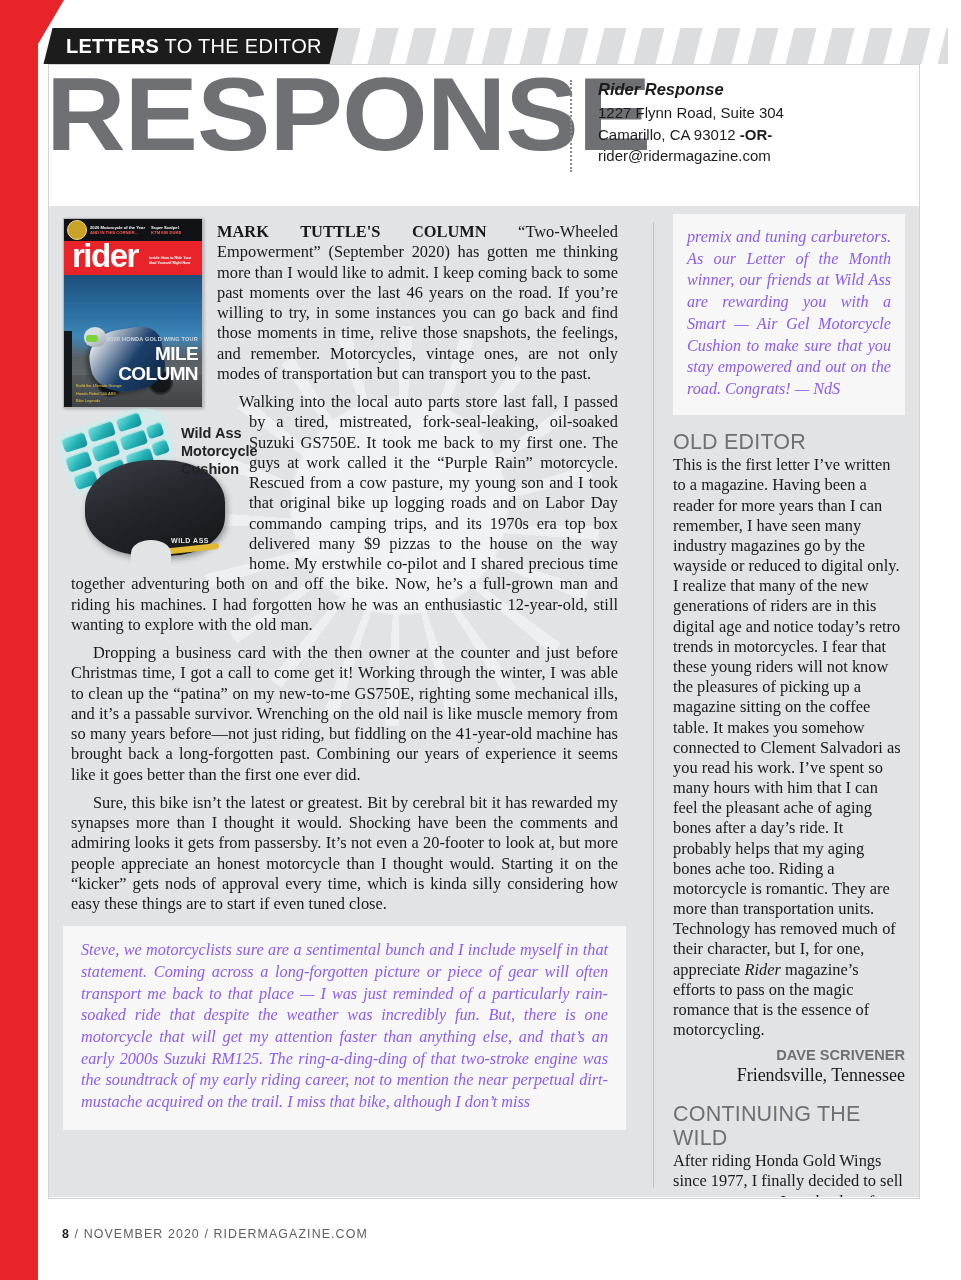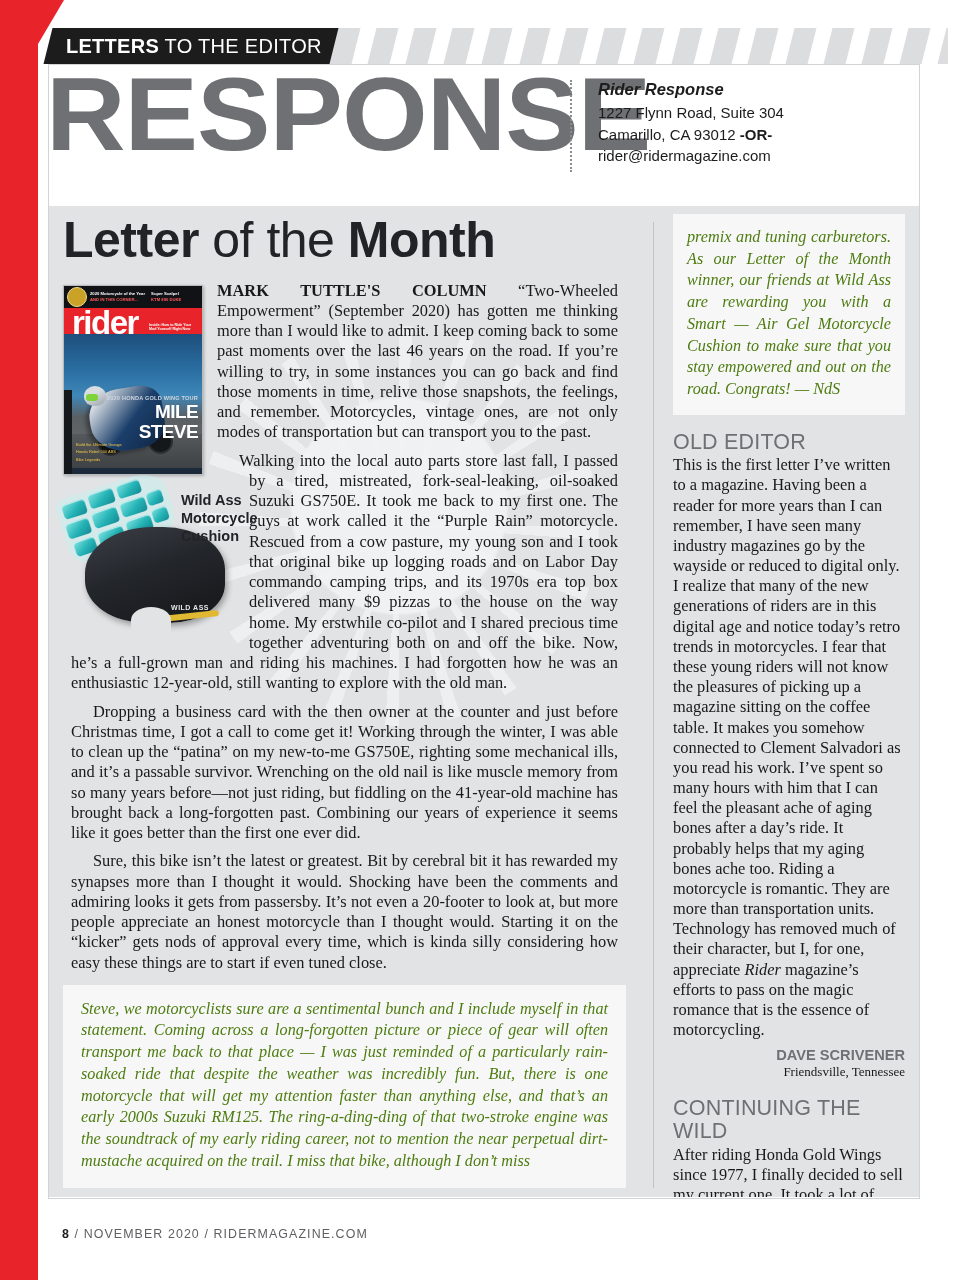"Letter of the Month" h1.lom-title { html: <h1><span>Letter </span><span>of the </span><span>Month</span></h1> -> none }
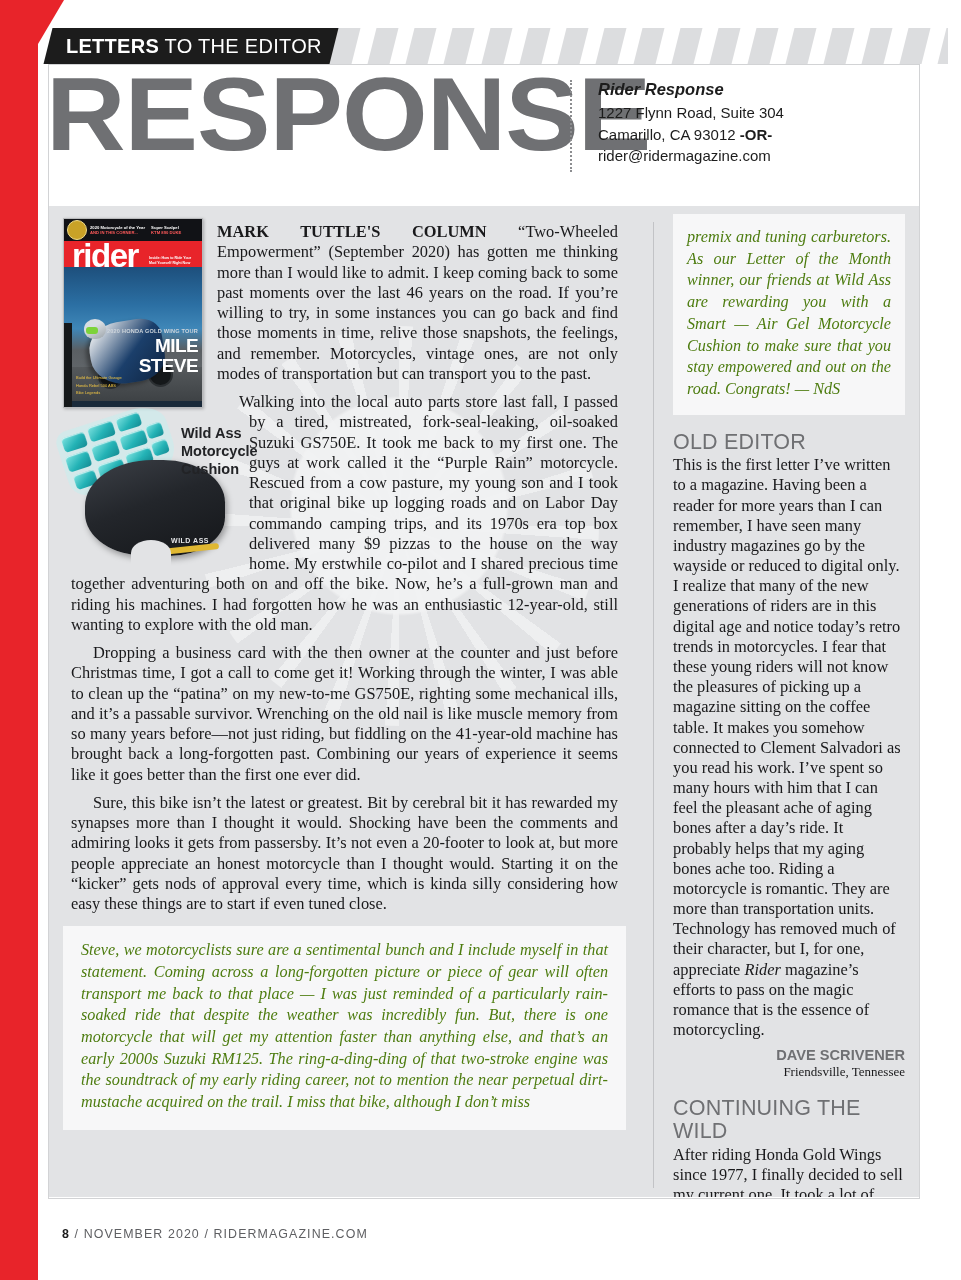"premix and tuning carburetors. As" .editor-text { color: #4d7c0f -> #8b5cf6 }
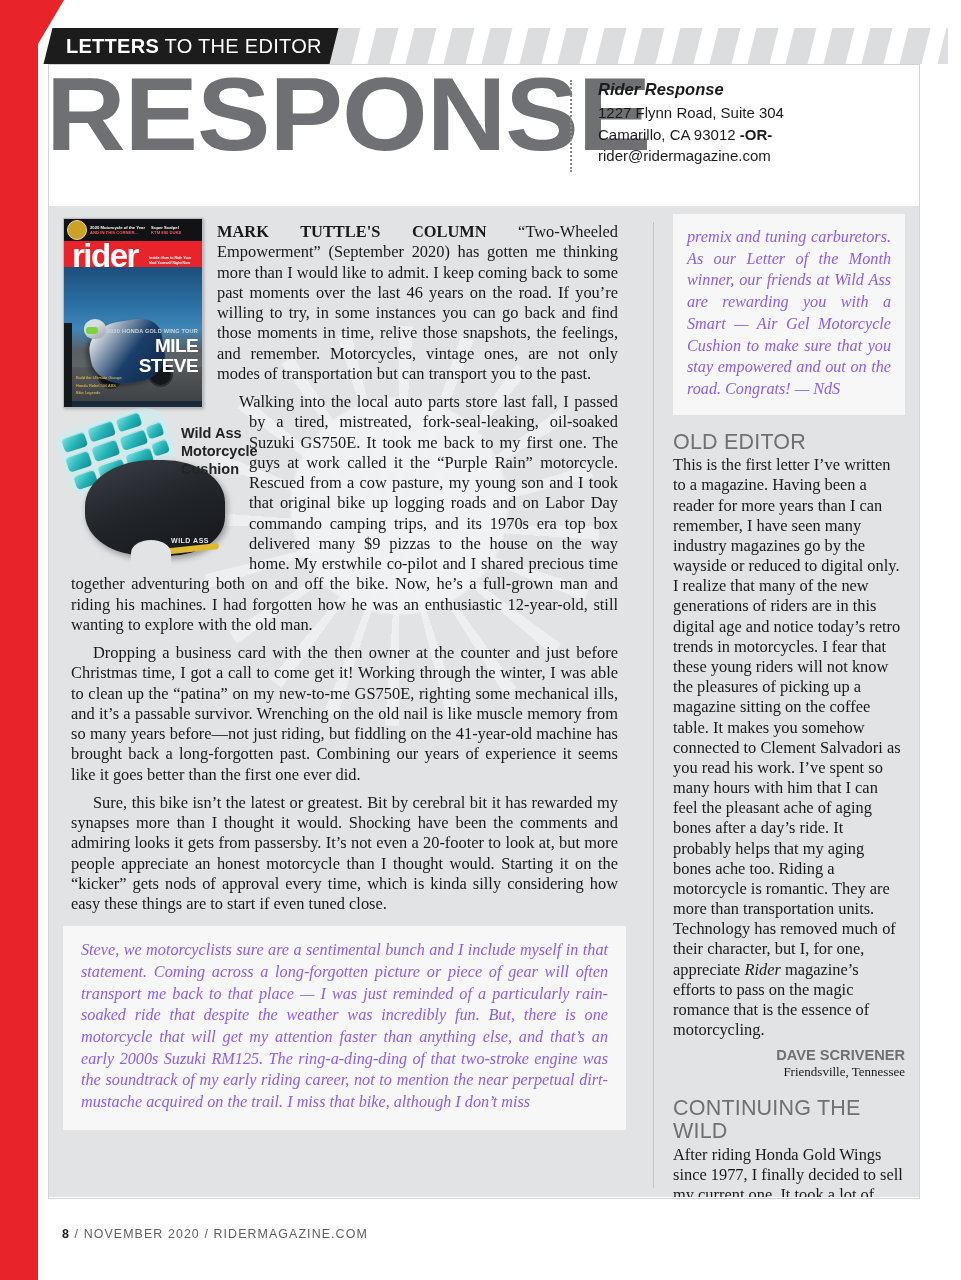"MILE" .cover-photo { top: 48px -> 56px }
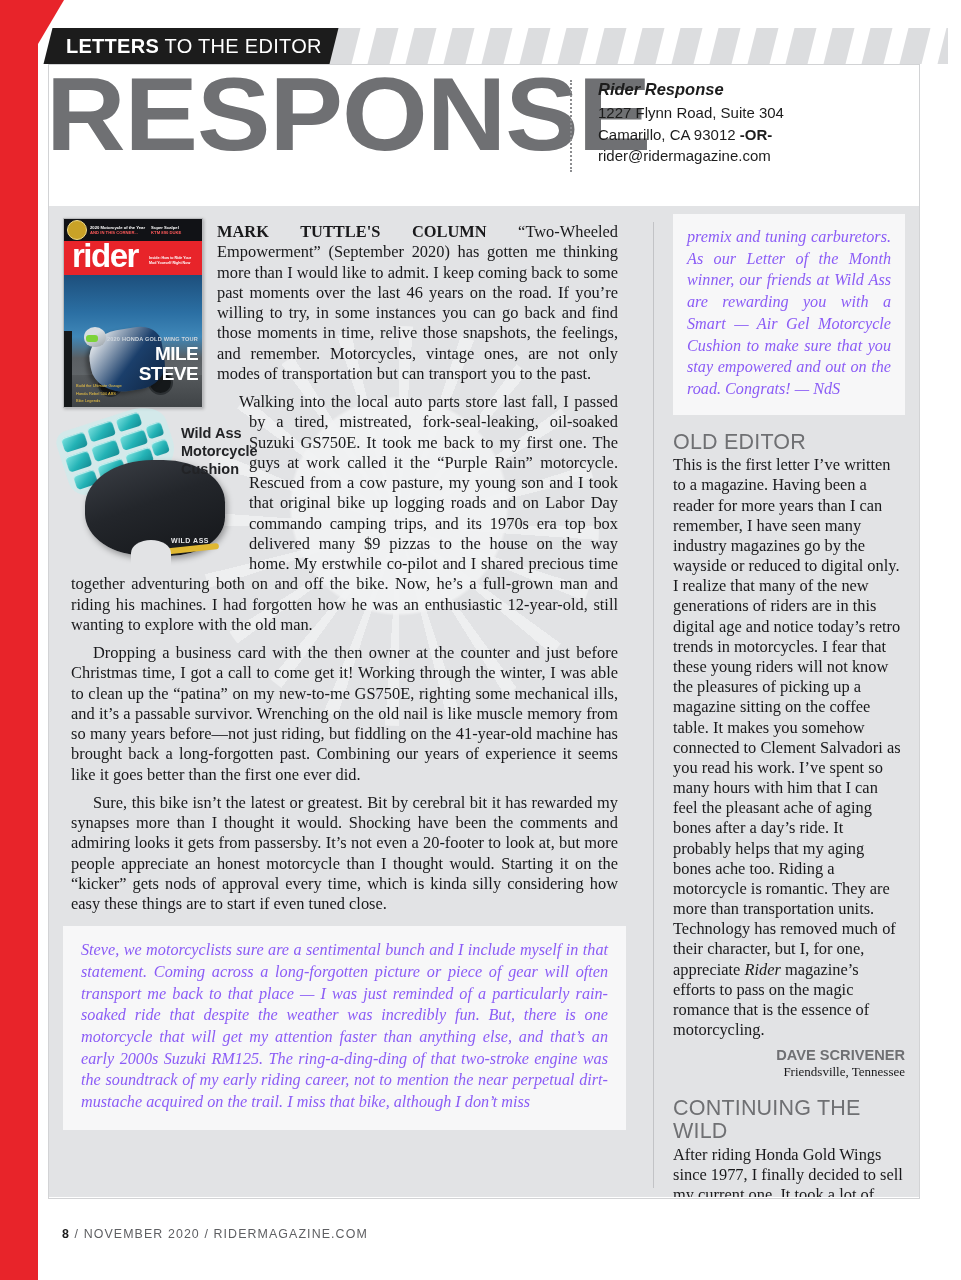"STEVE" div.cover-mile { text: STEVE -> COLUMN }
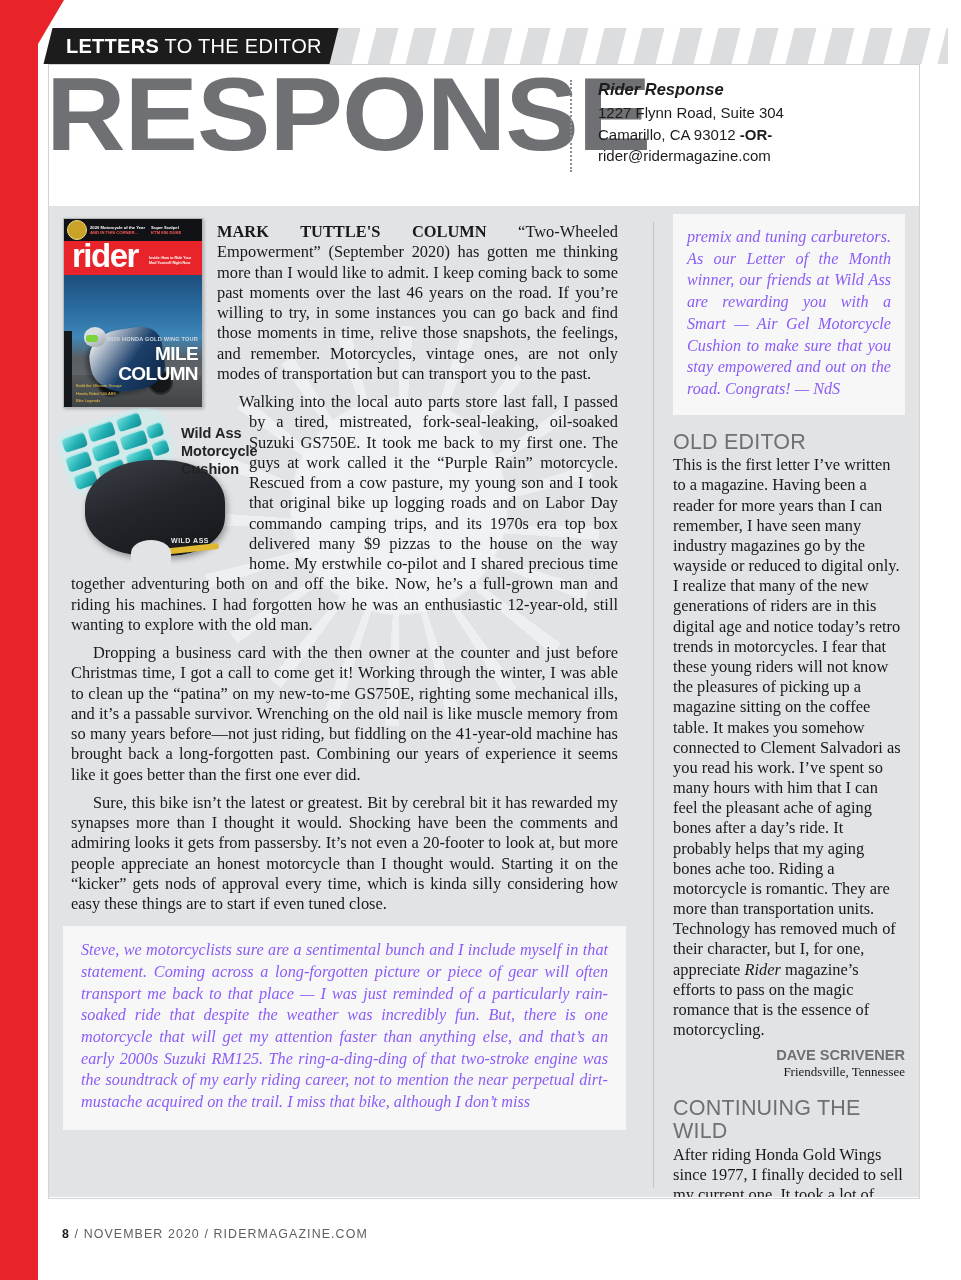"Friendsville, Tennessee" .right-sig-city { font-size: 13px -> 18px }
